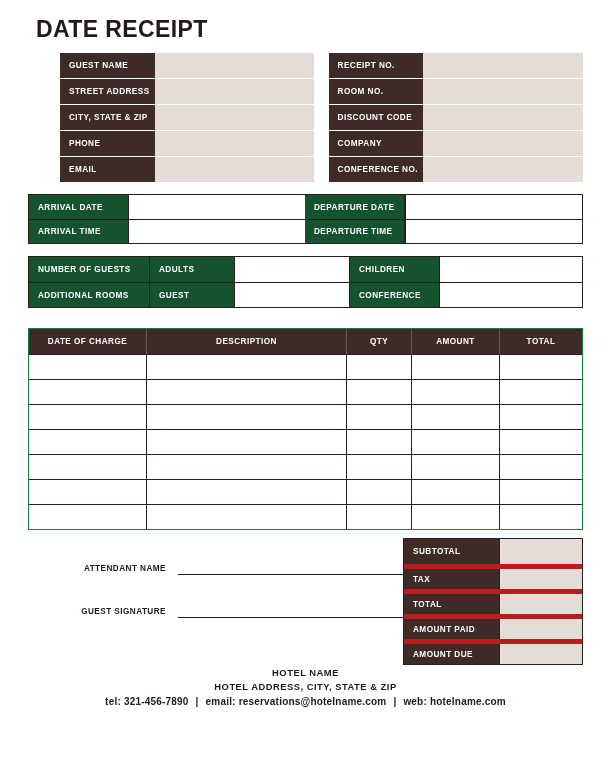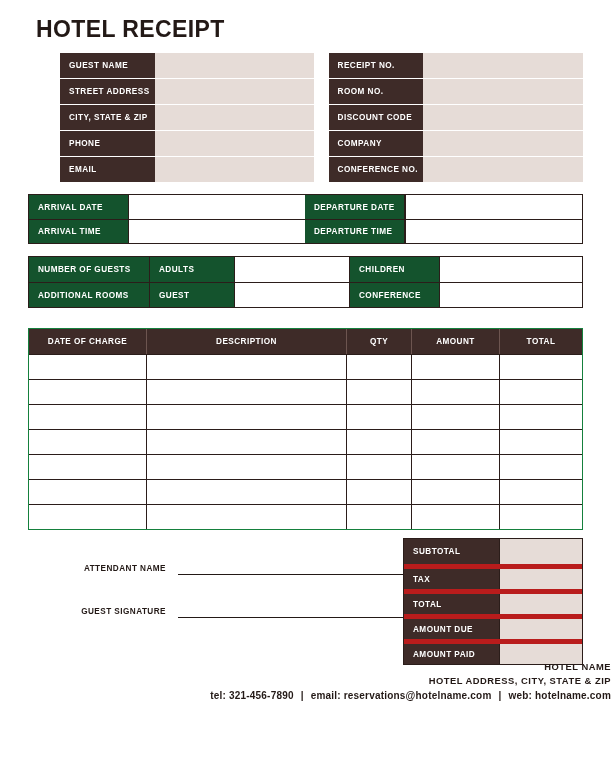"HOTEL RECEIPT" h1.title { text: HOTEL -> DATE }
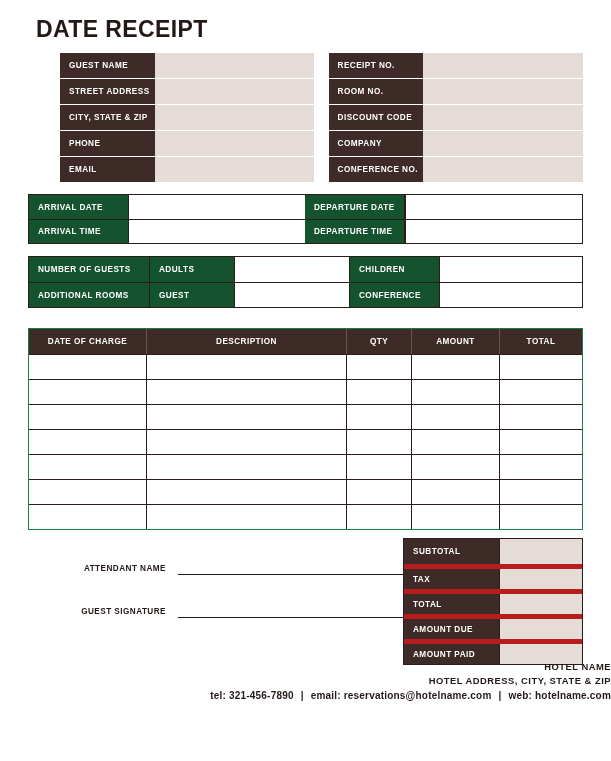"AMOUNT DUE" div.row { order: before "AMOUNT PAID" -> after "AMOUNT PAID" }
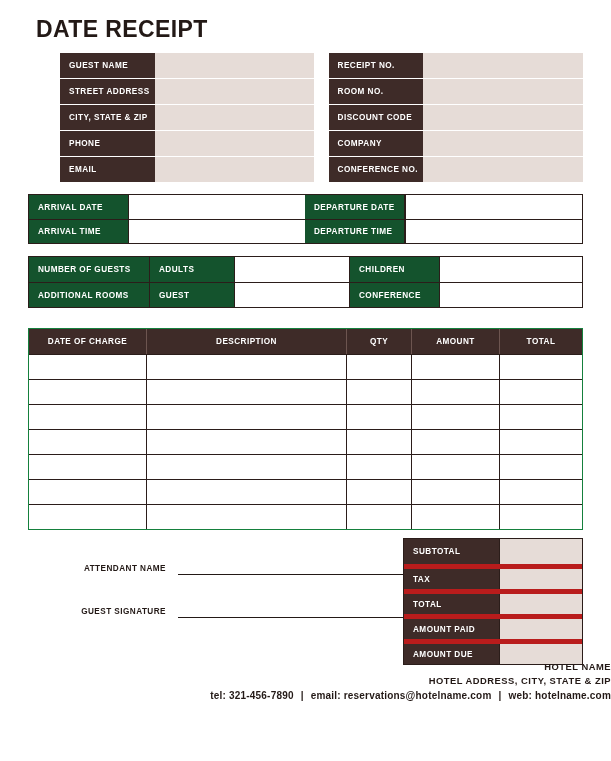"HOTEL NAME" .footer { bottom: 58px -> 52px; text-align: right -> center }
